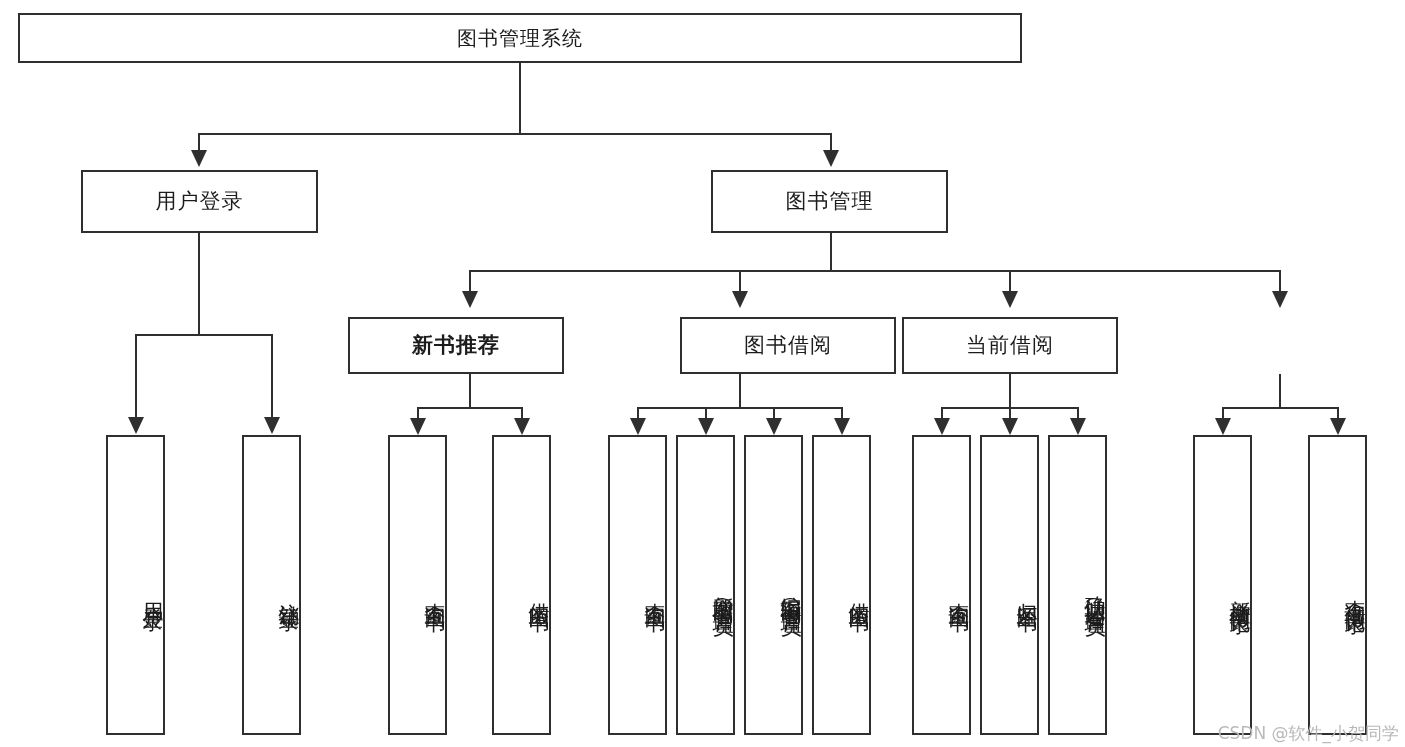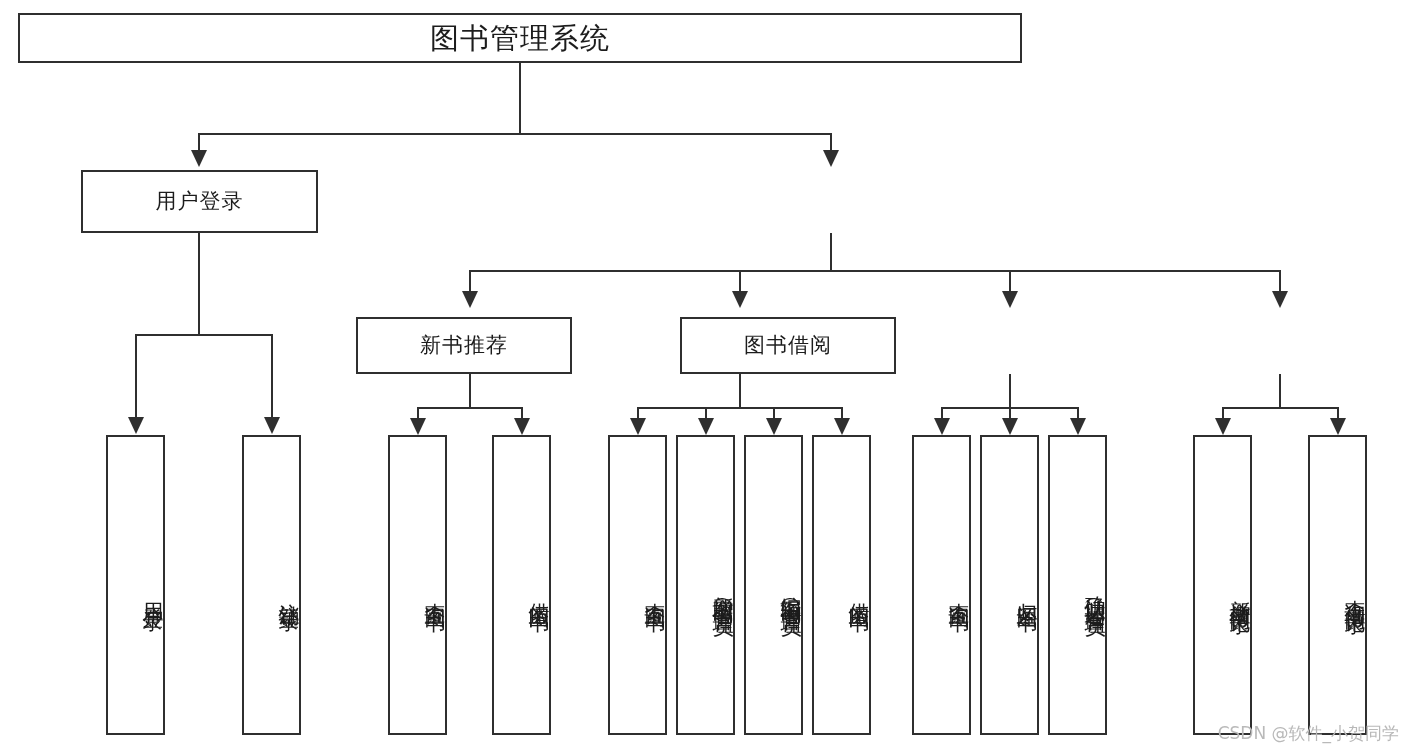"图书管理系统" .node.root { font-size: 29px -> 20px }
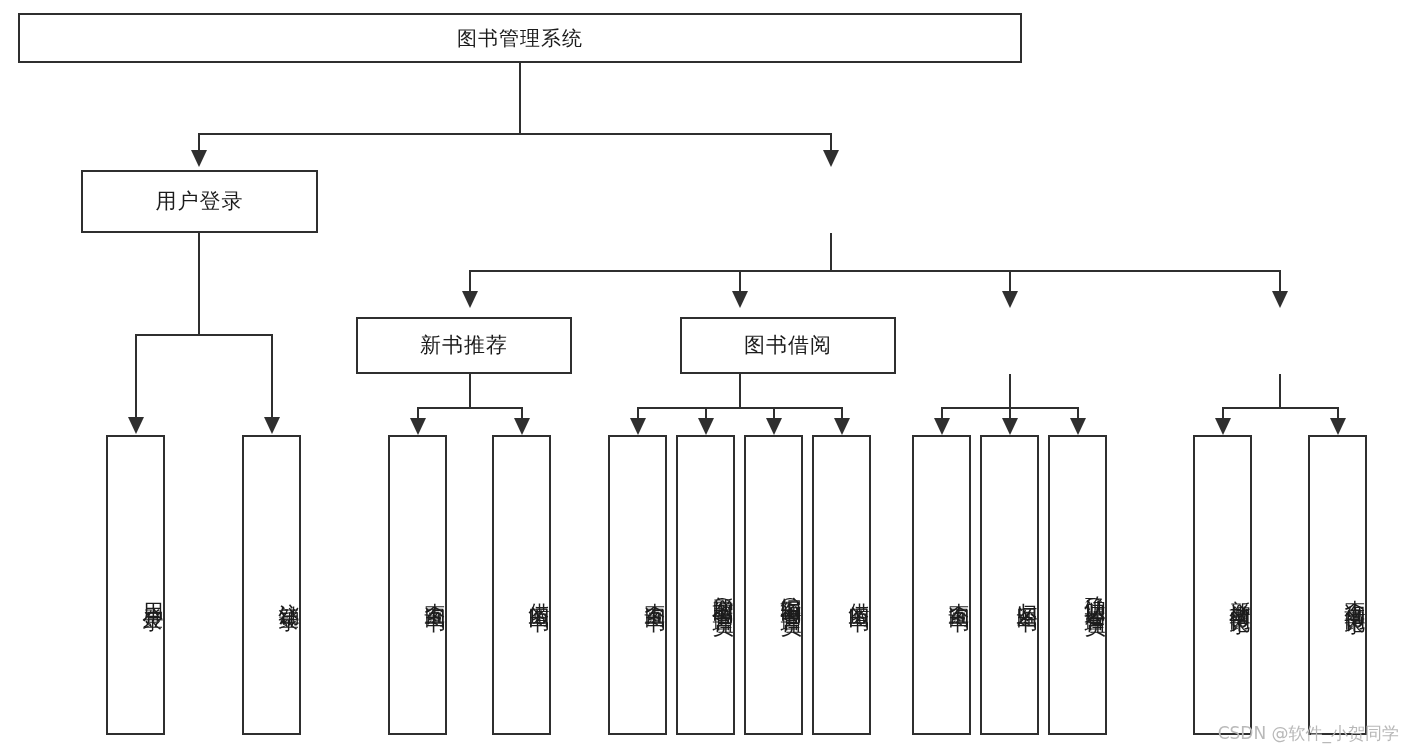"图书管理" div.node { html: none -> <div> <span>图书管理</span> </div> }
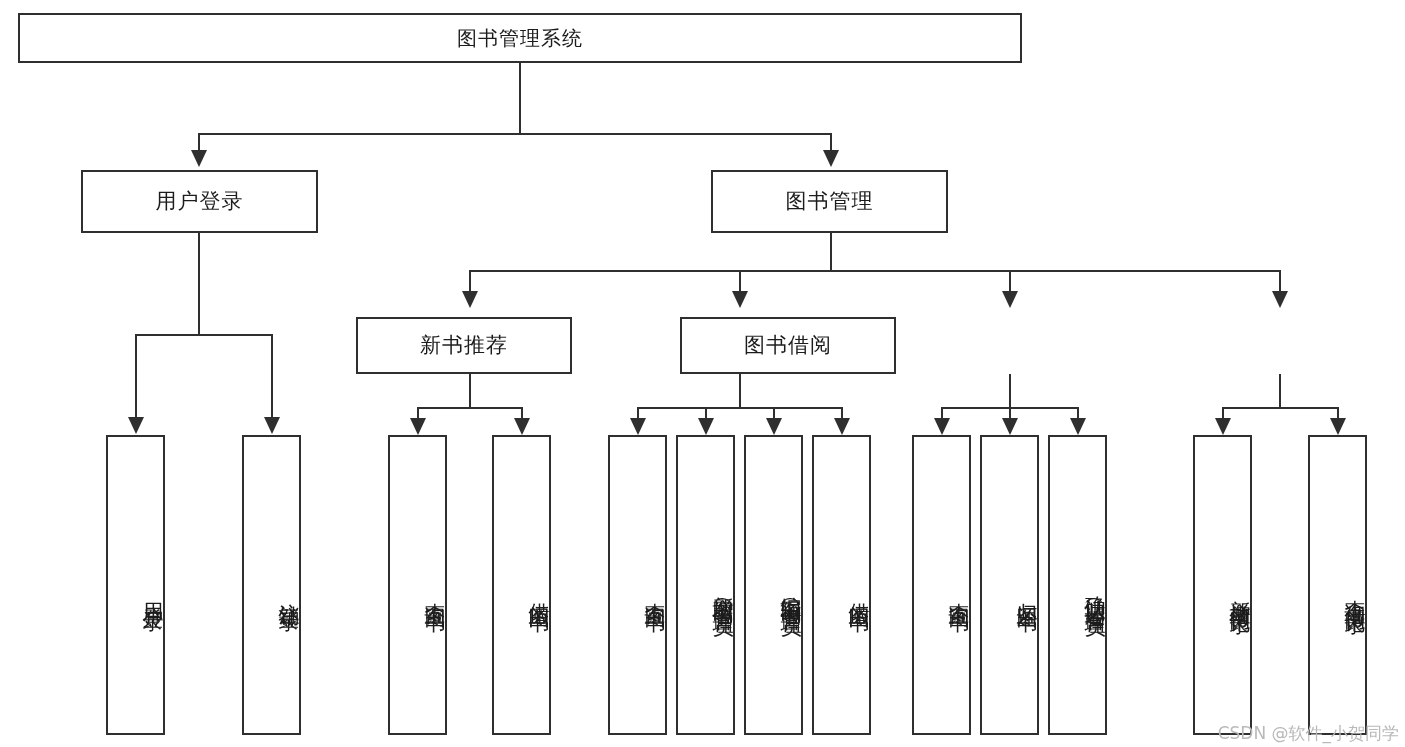"新书推荐" div.node { font-weight: none -> bold; left: 356px -> 348px }
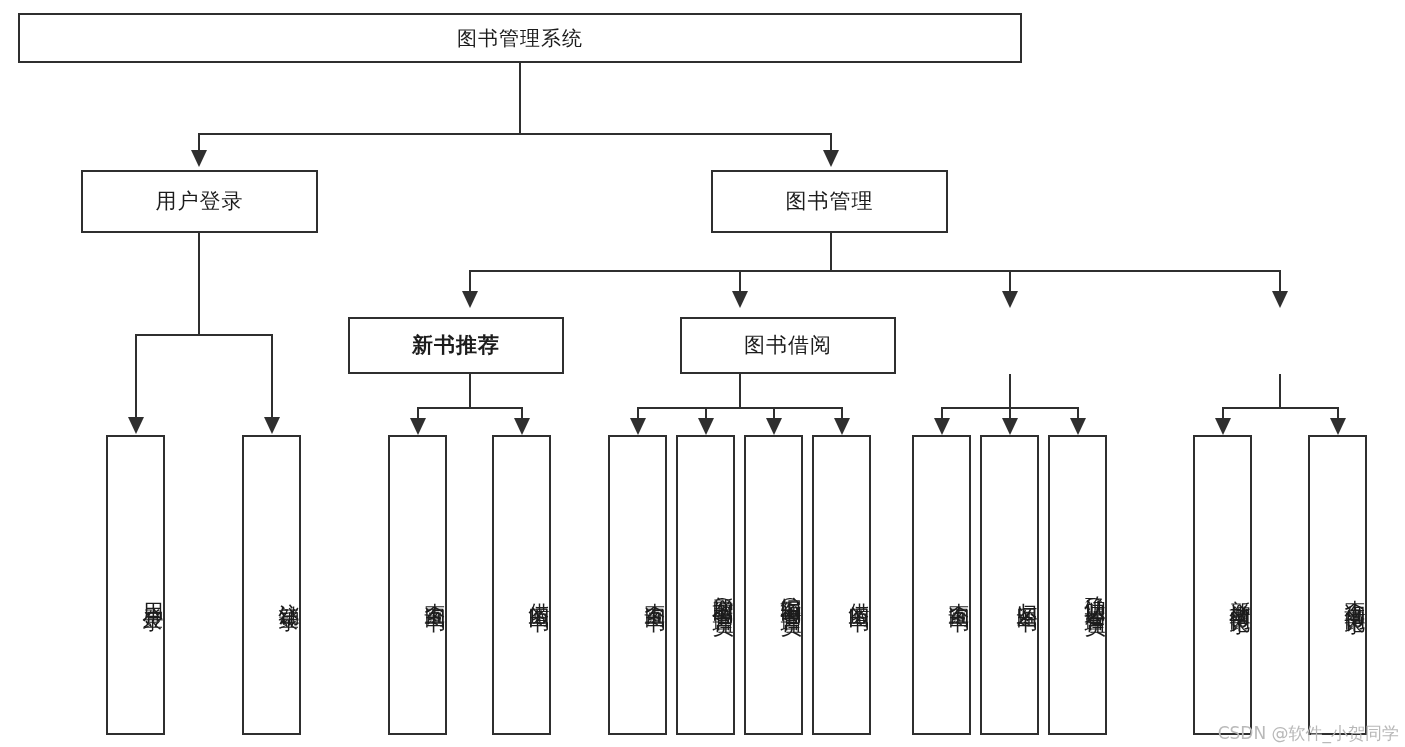"当前借阅" div.node { html: none -> <div> <span>当前借阅</span> </div> }
